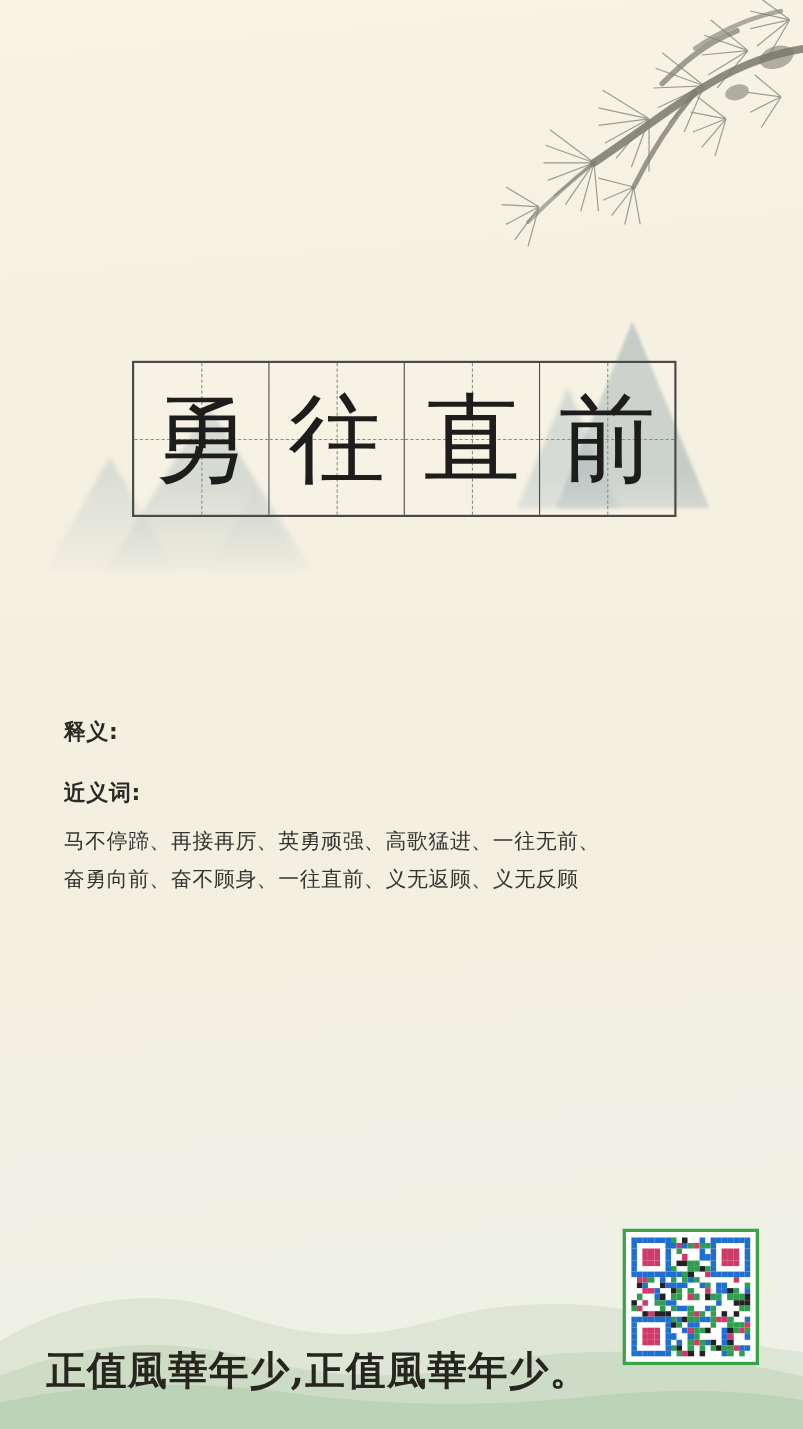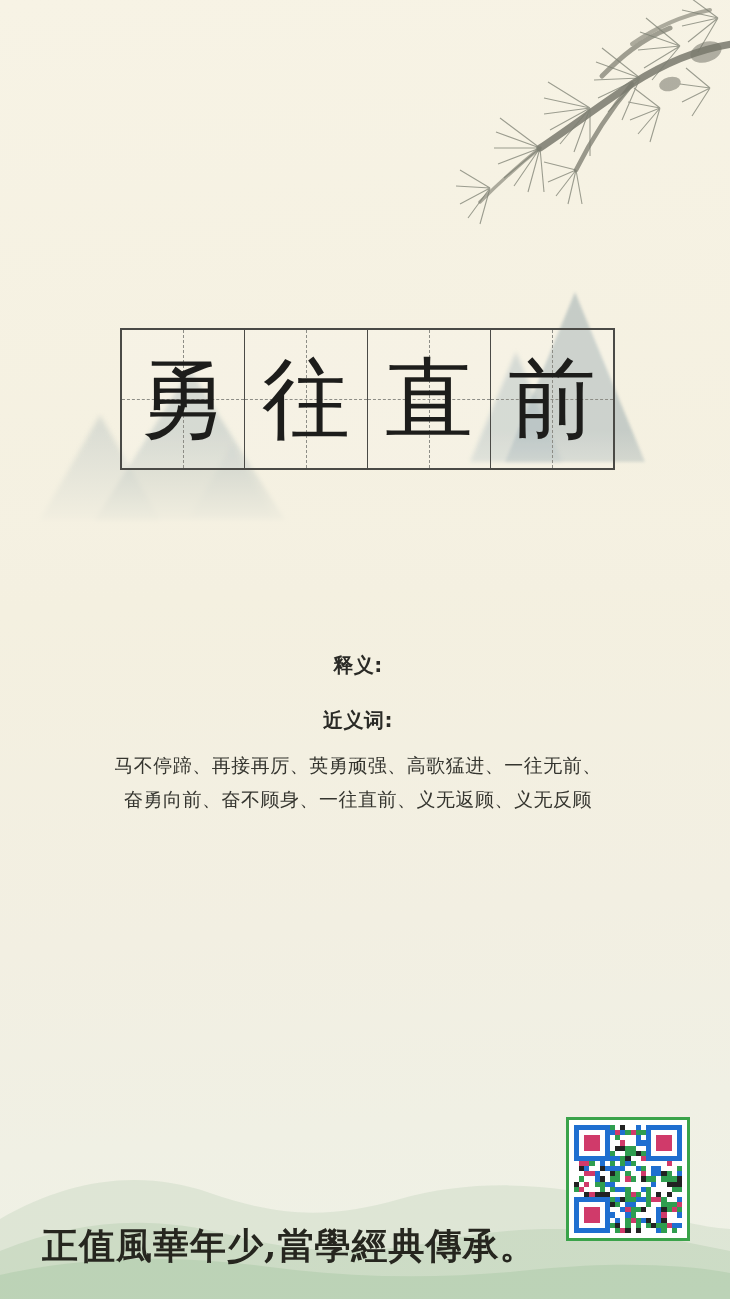"释义:" .content { text-align: center -> none }
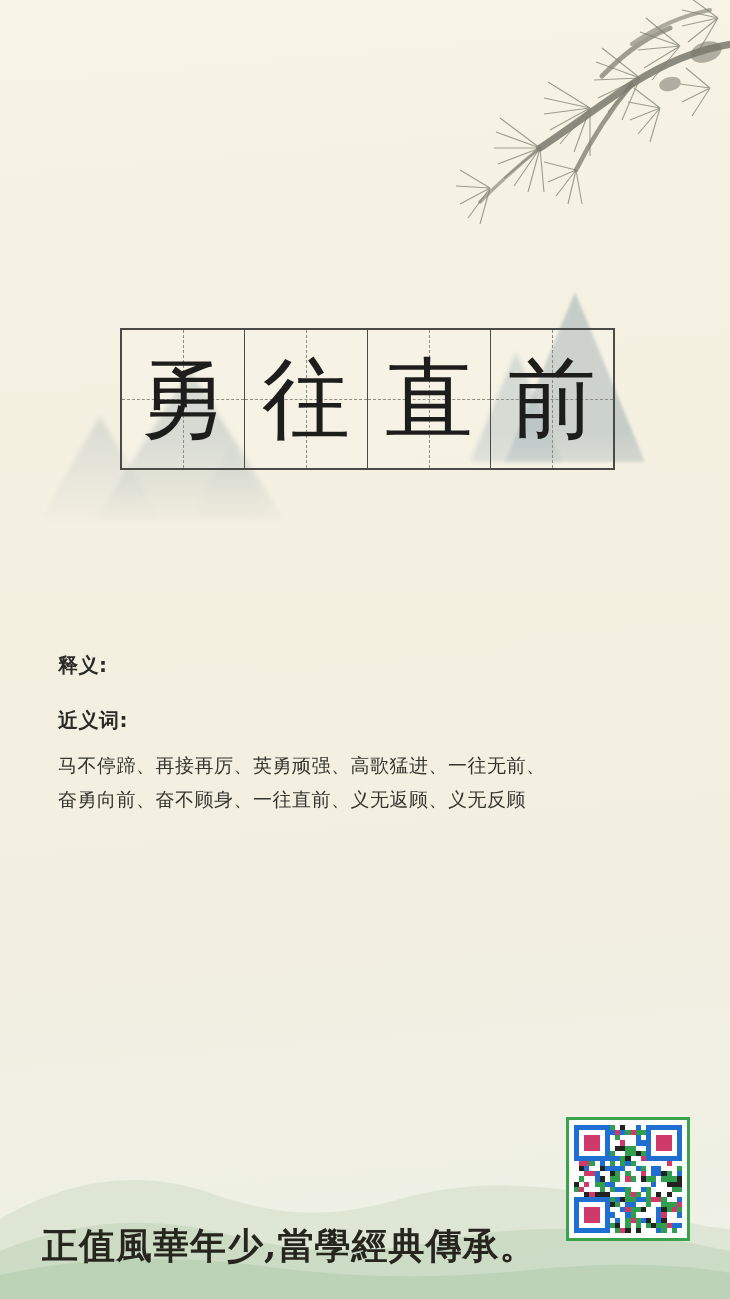"正值風華年少,當學經典傳承。" div.footline { text: ,當學經典傳承 -> ,正值風華年少 }
